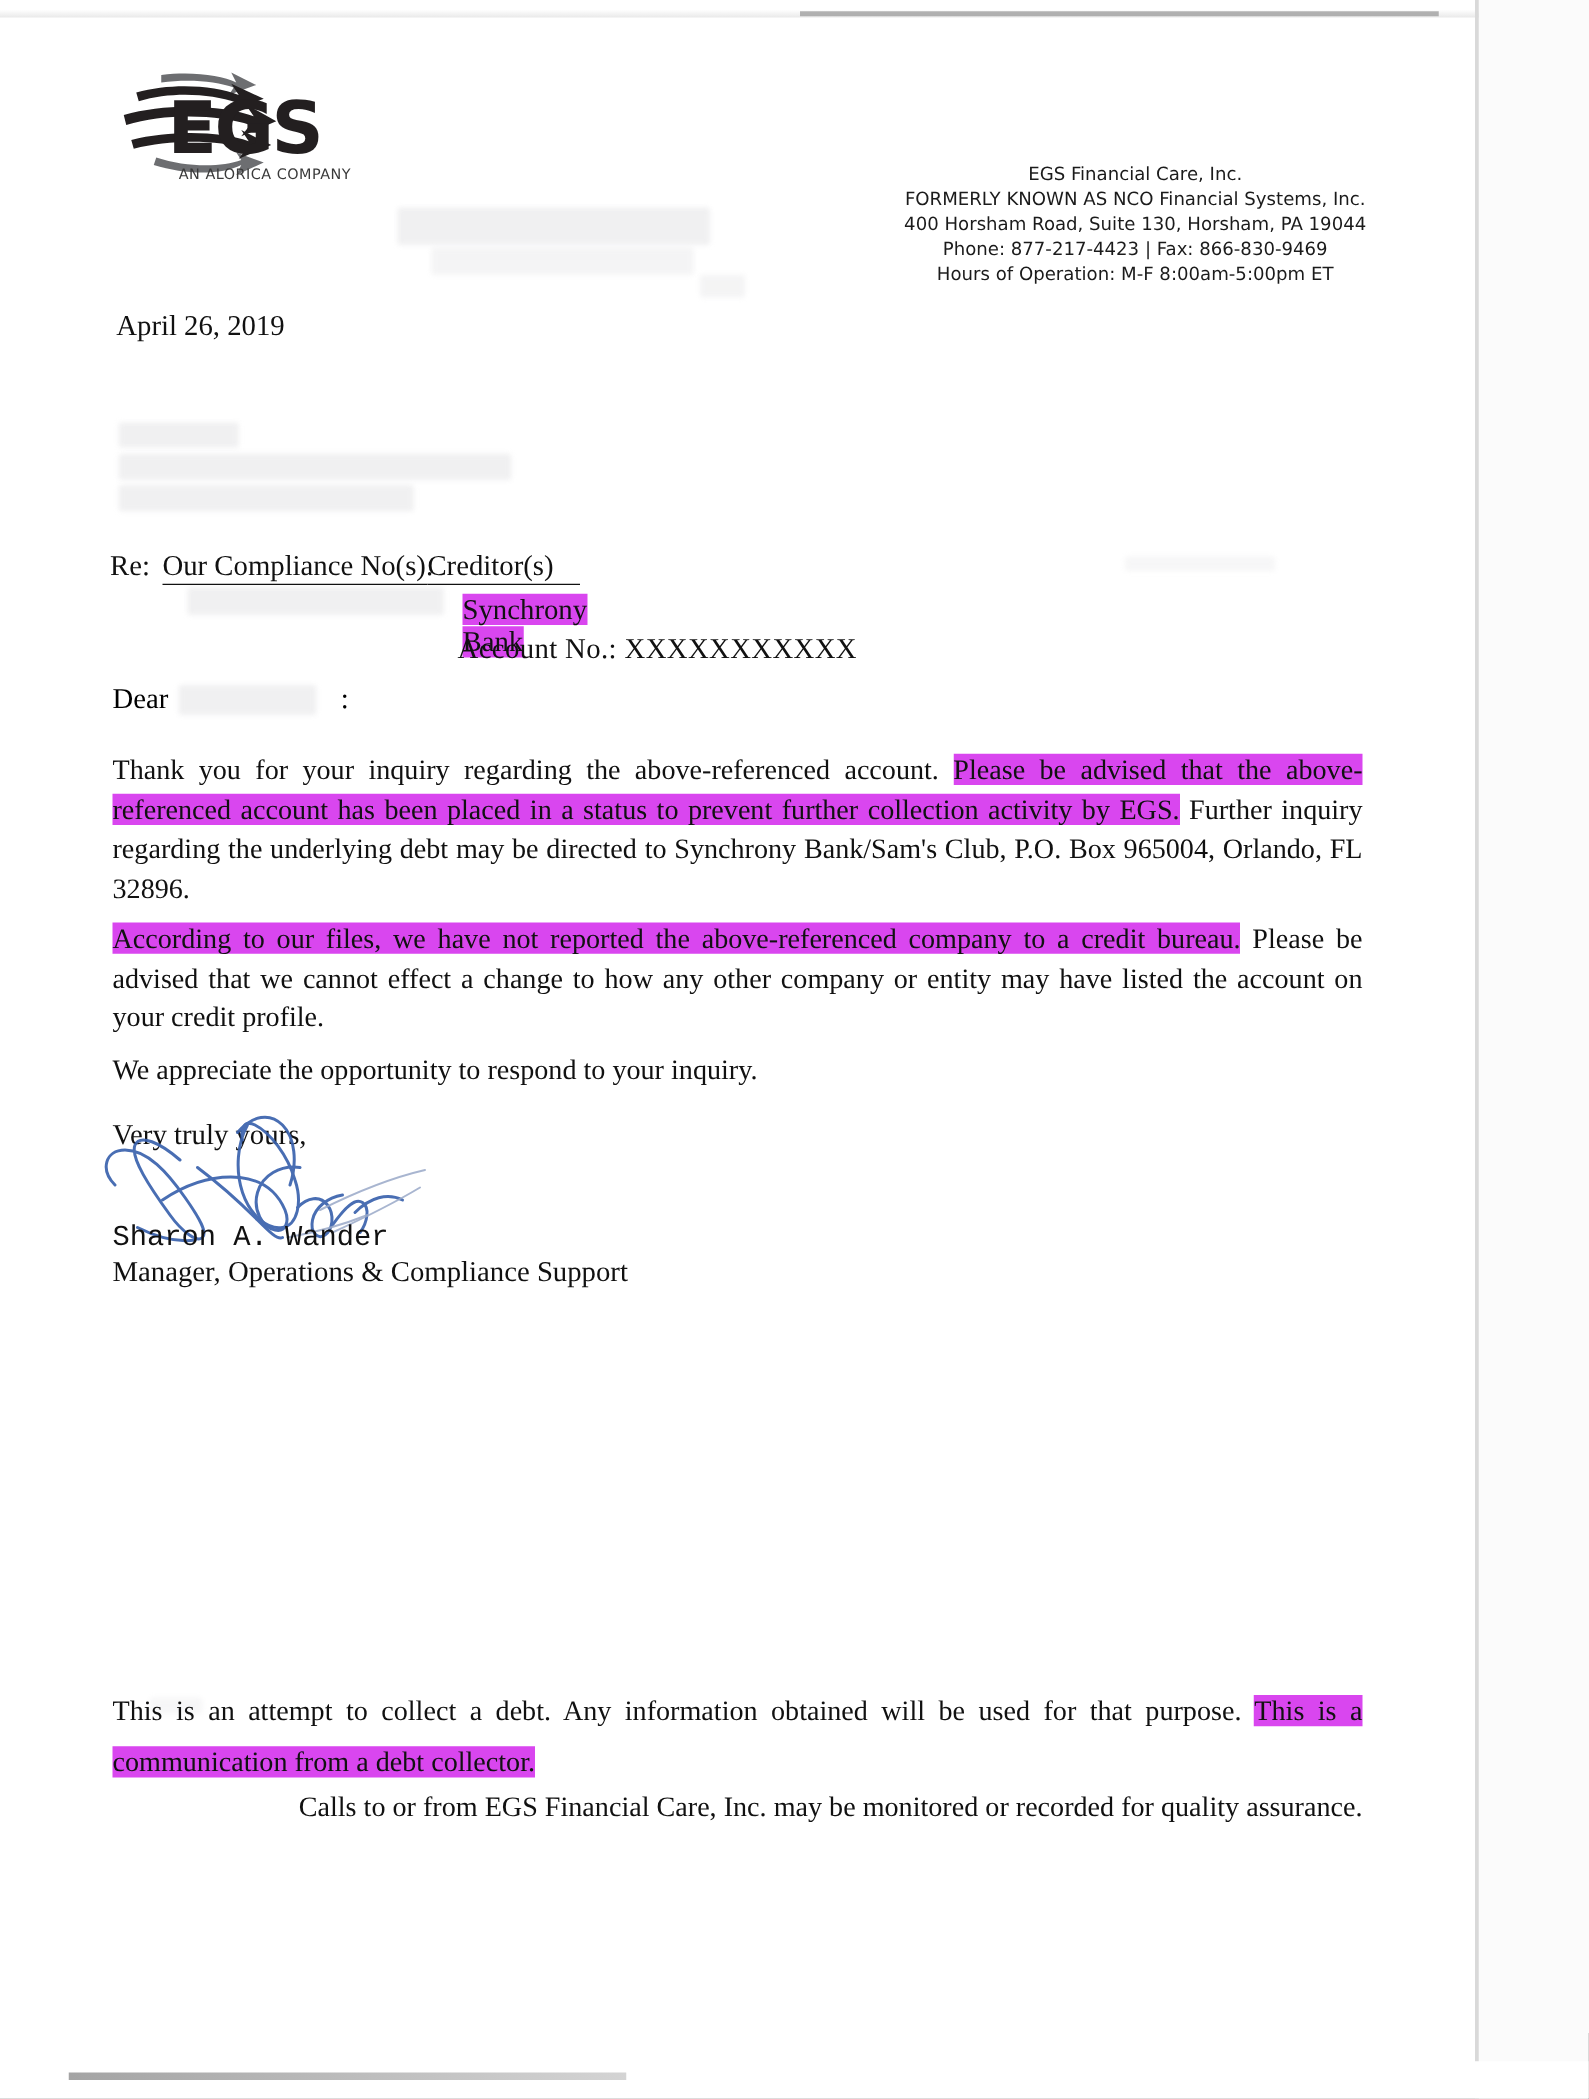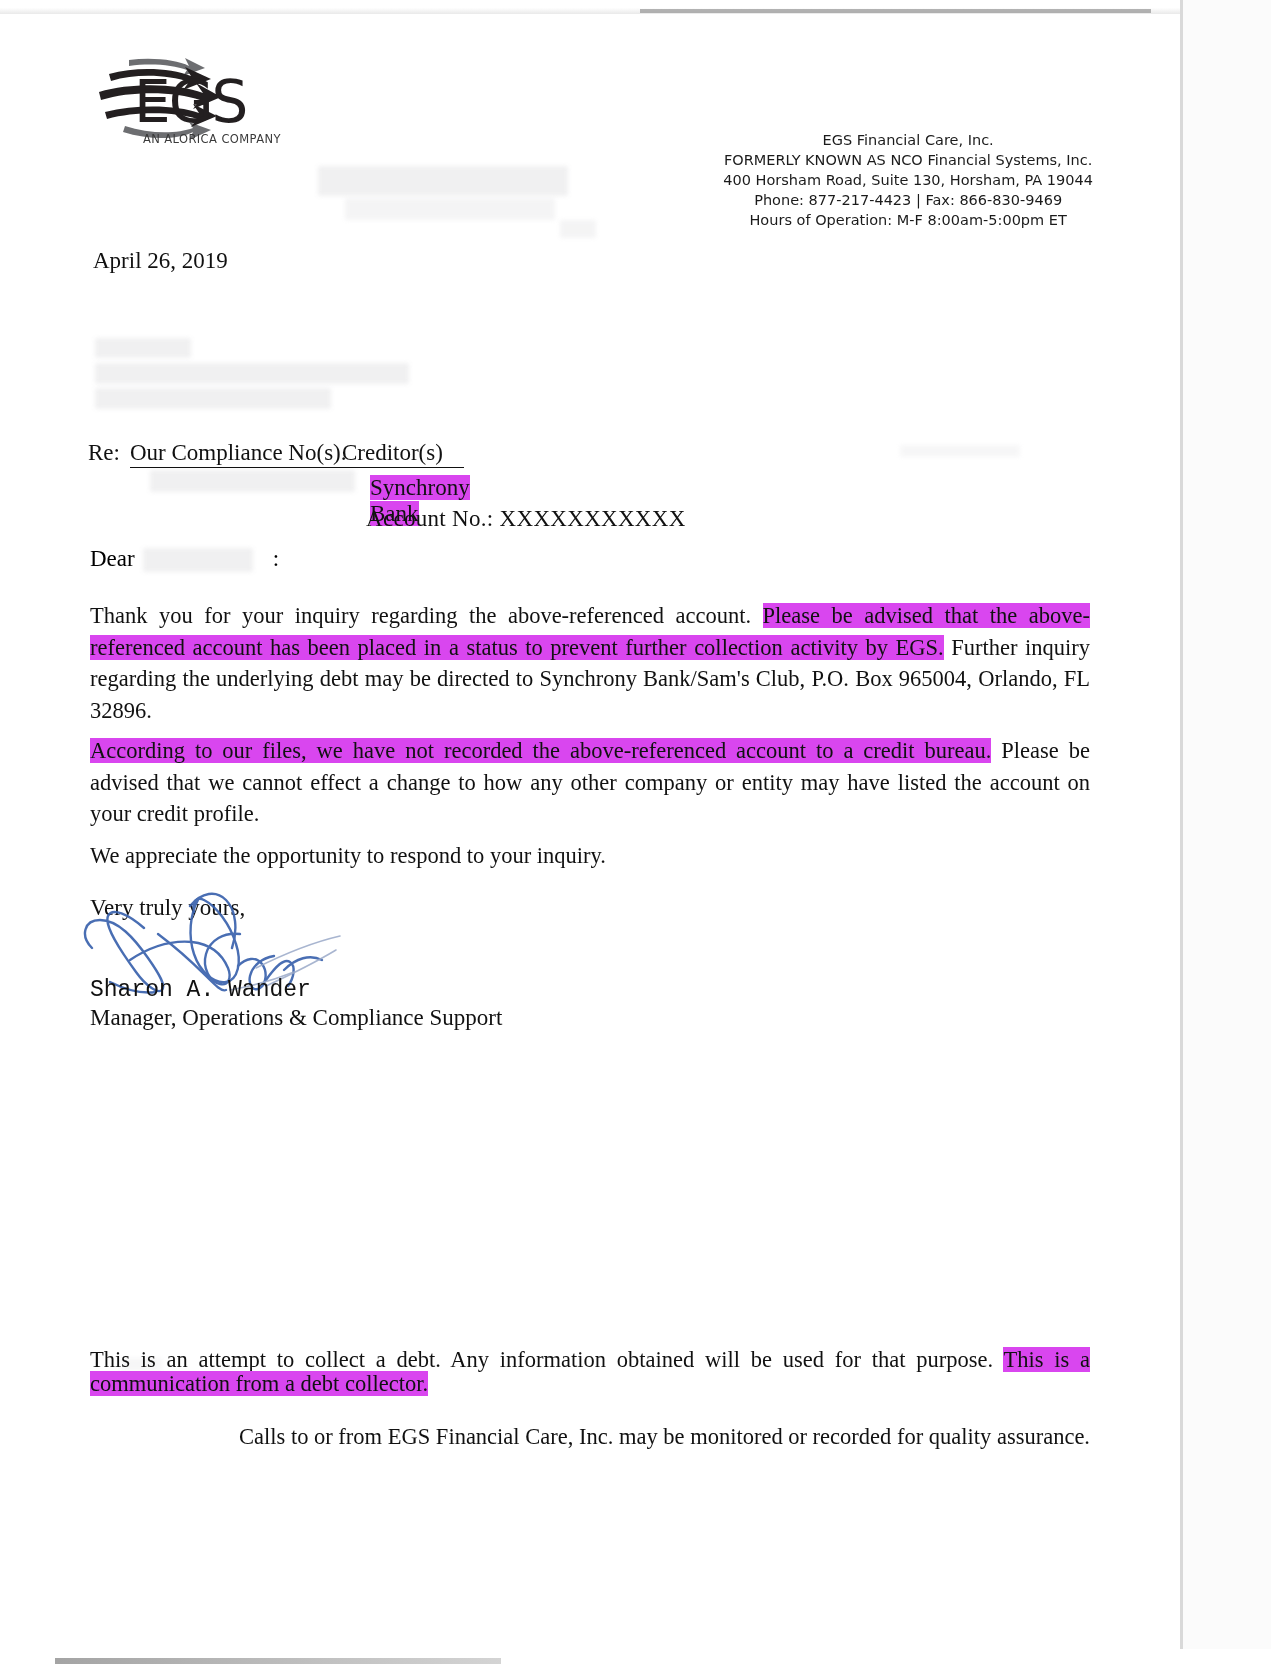"EGS" .logo-word { font-weight: normal -> bold }
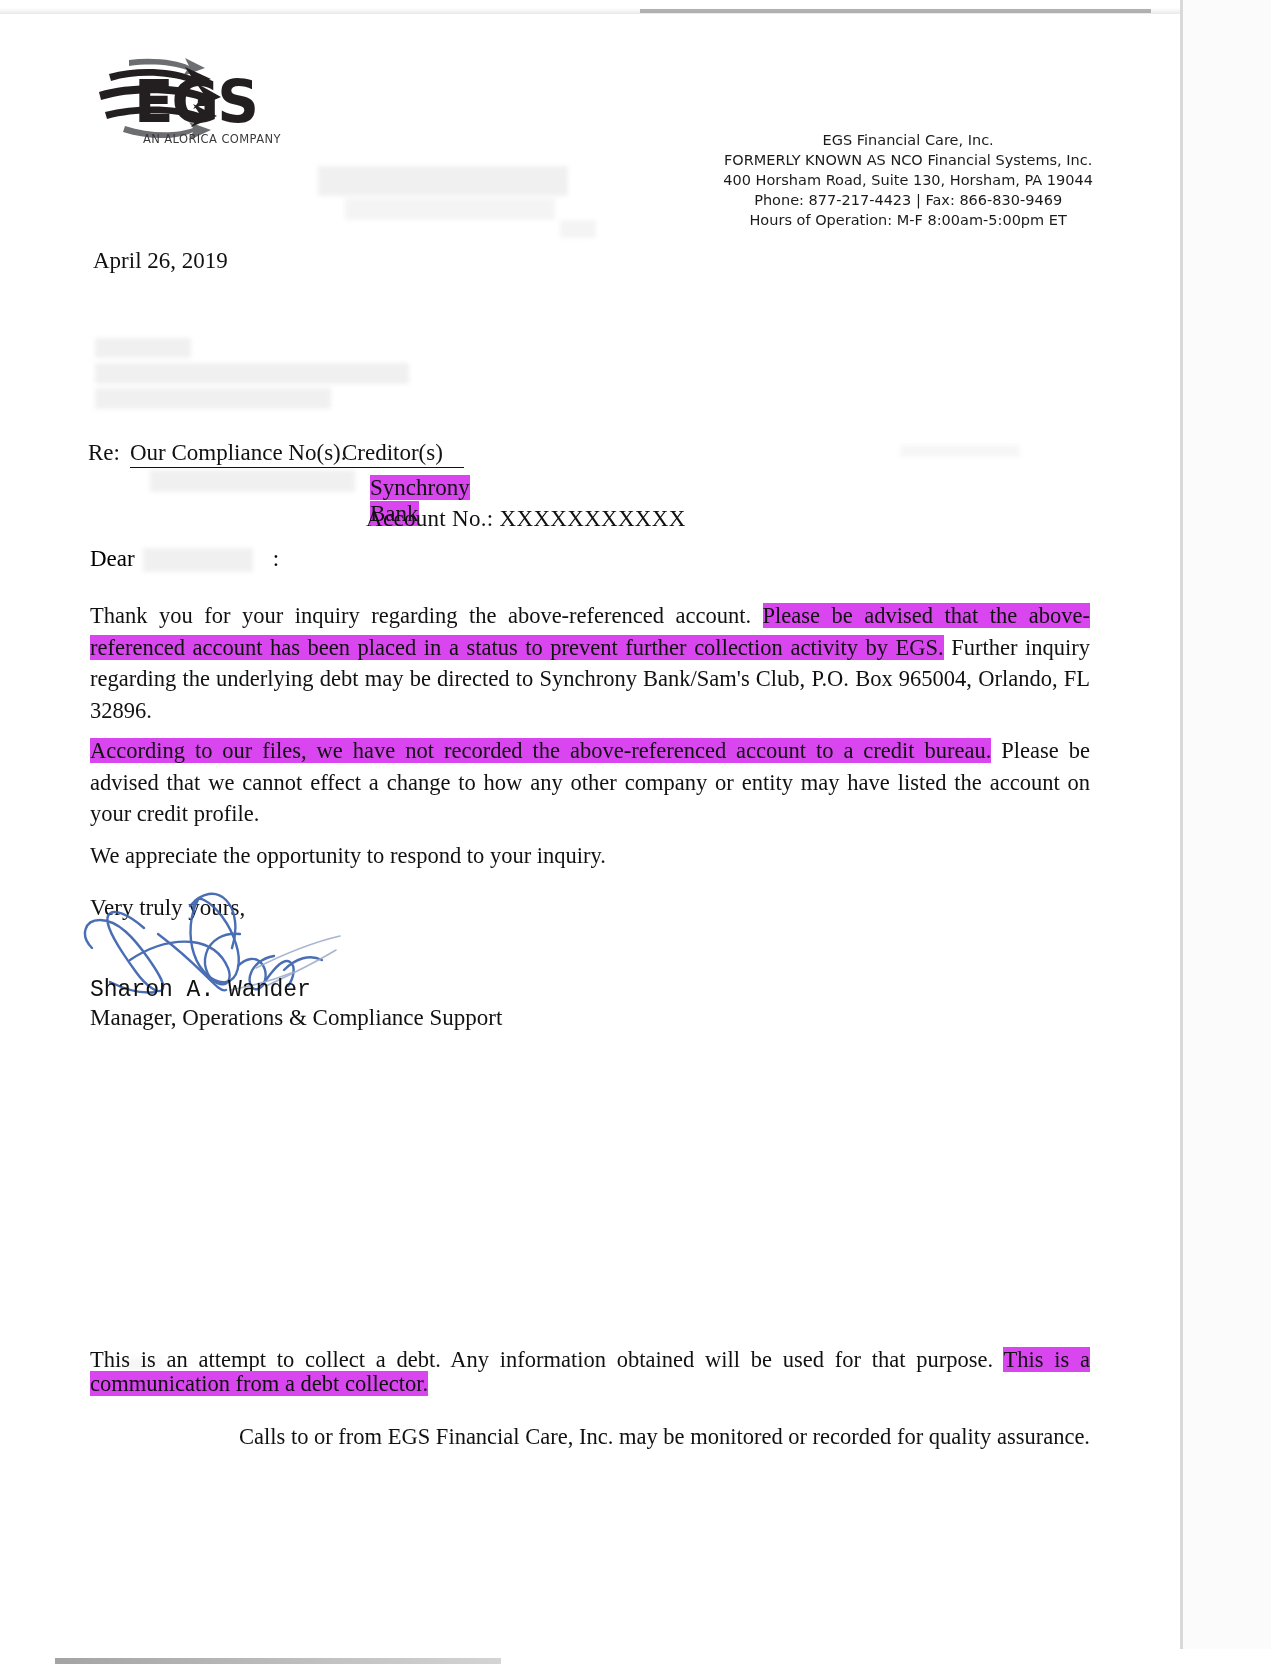"According to our files, we" span.hl { text: recorded the above-referenced account -> reported the above-referenced company }
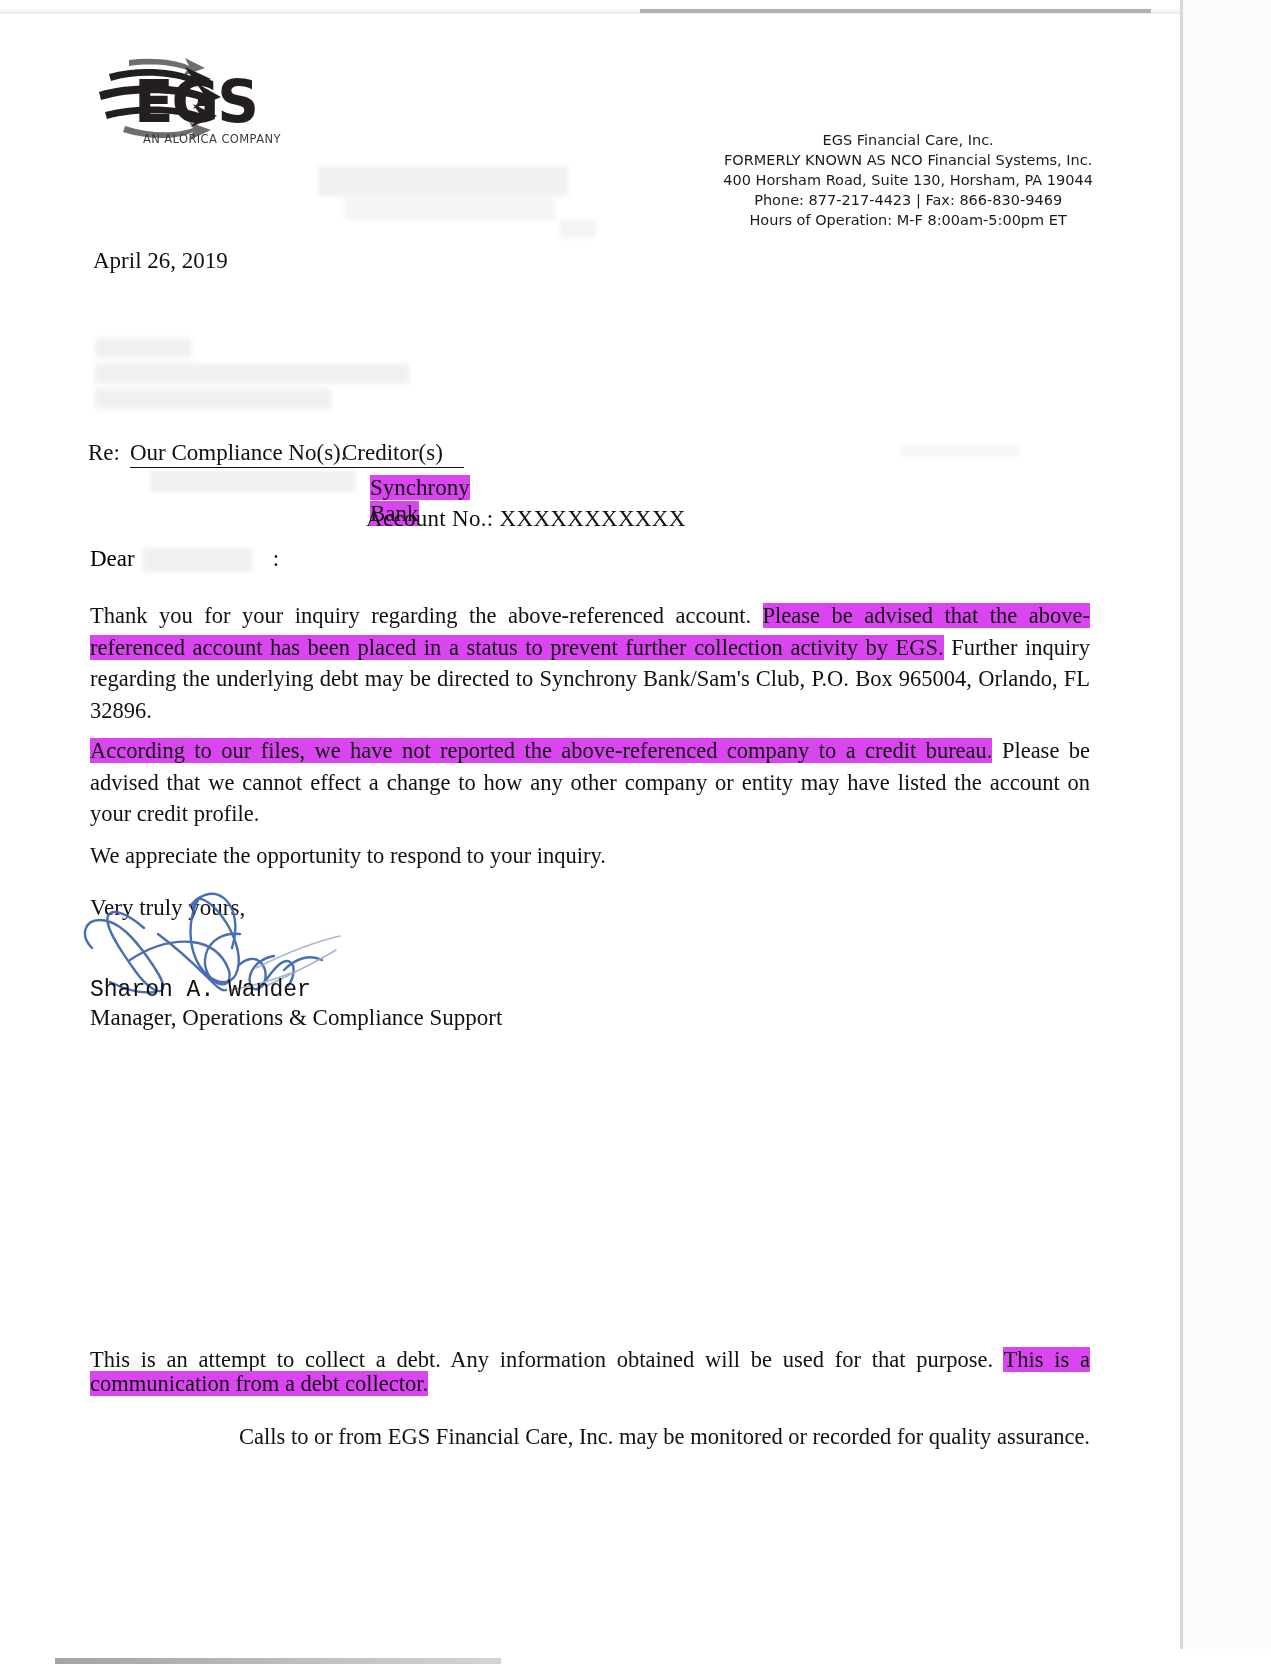"This is an attempt to" .disclaimer { line-height: 24px -> 41px }
